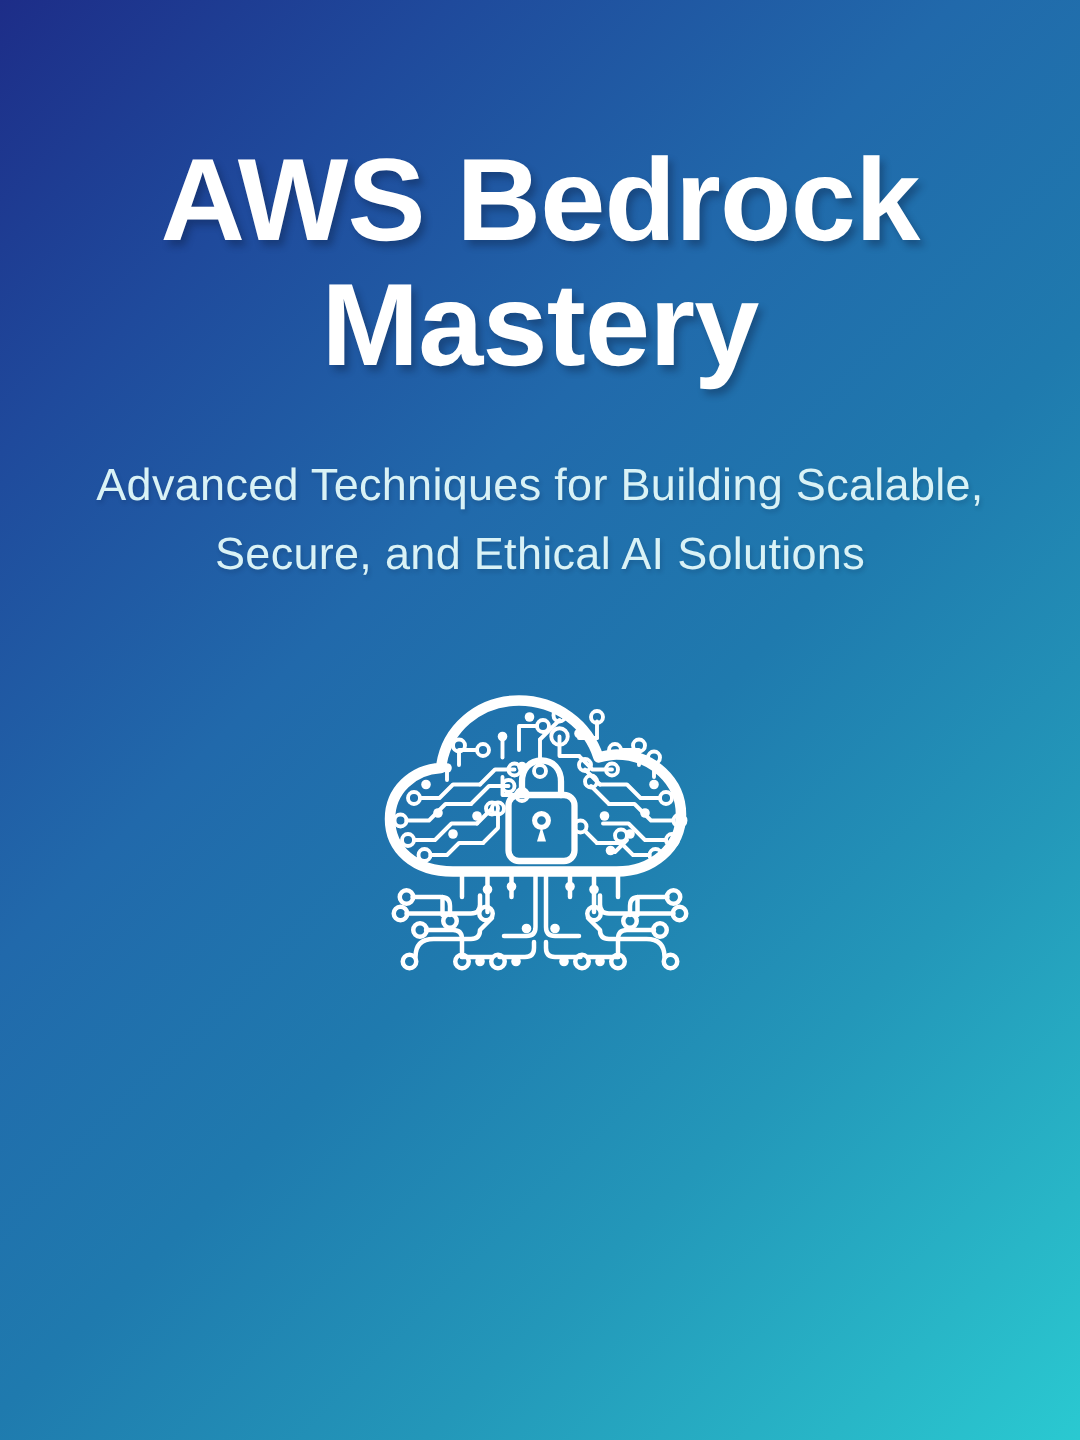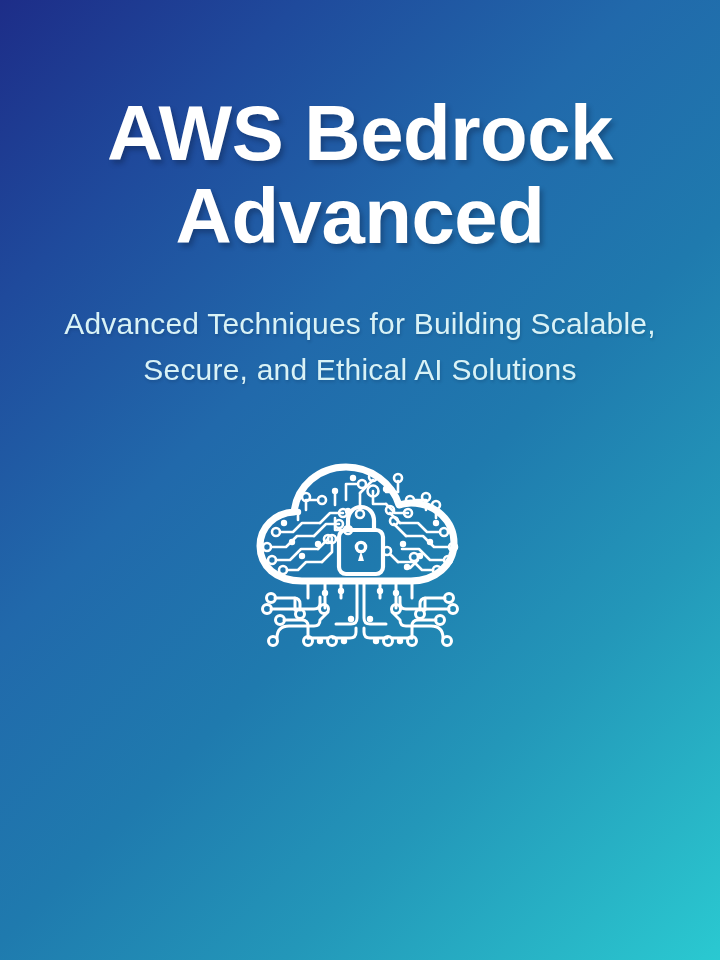"AWS Bedrock Advanced" h1.title { text: Advanced -> Mastery }
